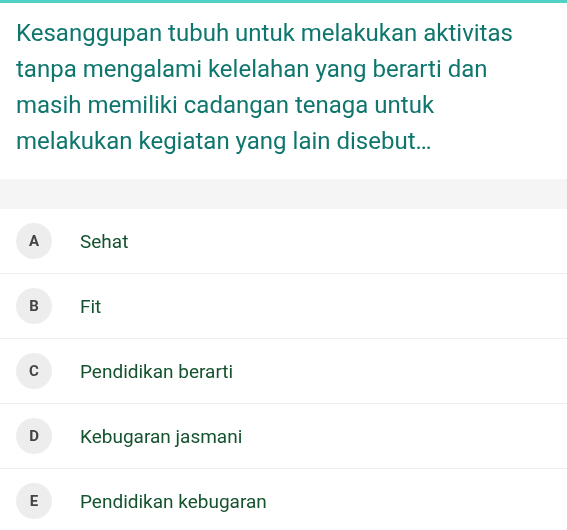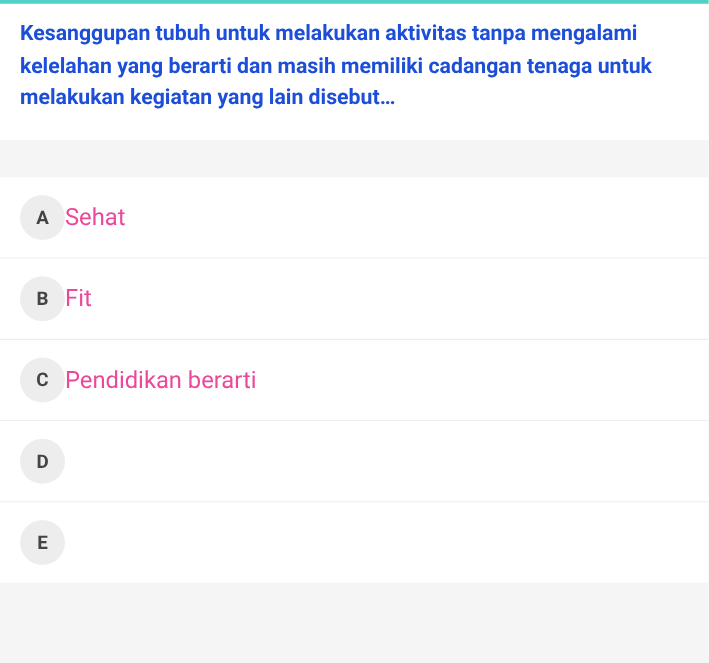"Kesanggupan tubuh untuk melakukan" .question-text { color: #1d4ed8 -> #0f766e; font-size: 17px -> 24px; font-weight: 700 -> 400 }
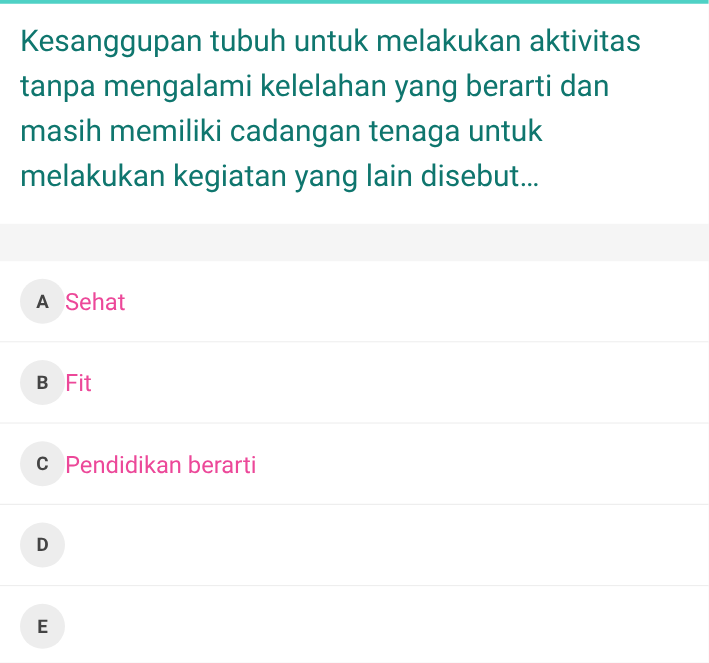"Sehat" .option-text { color: #ec4899 -> #14532d; margin-left: none -> 28px }
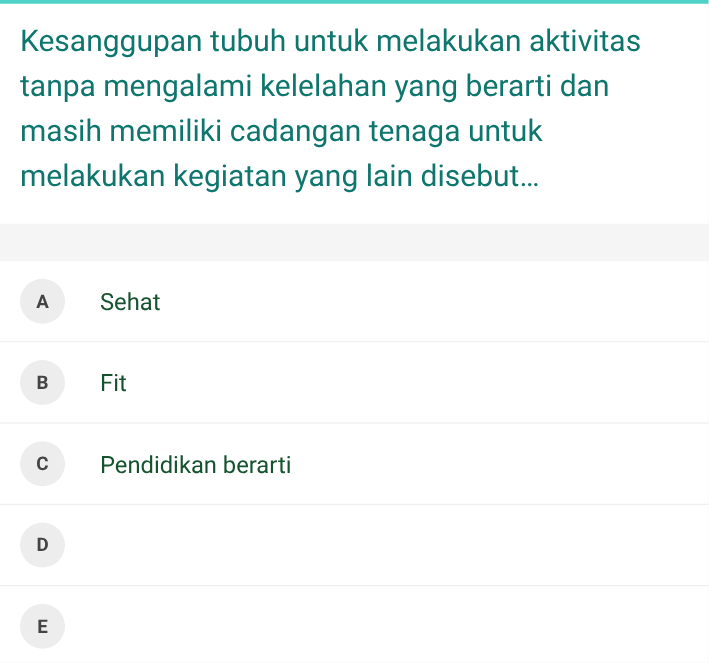"Kebugaran jasmani" div.option-text { html: none -> <div>Kebugaran jasmani</div> }
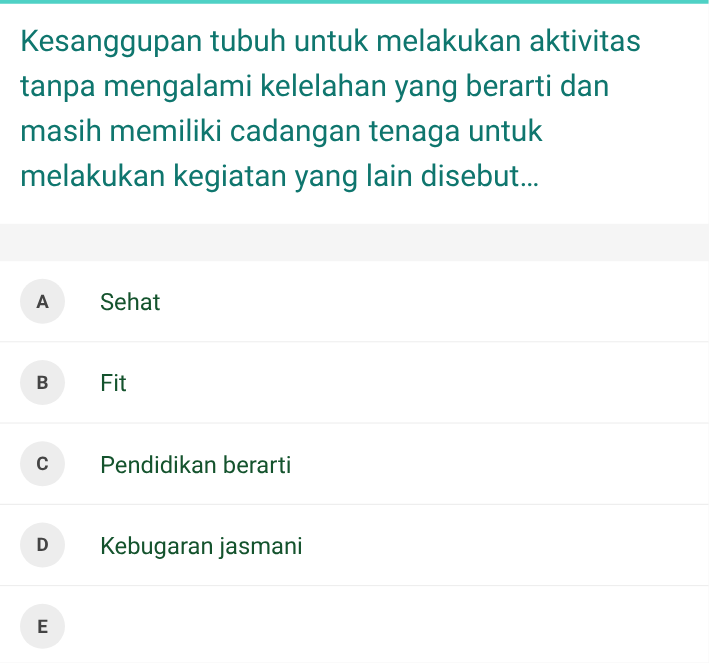"Pendidikan kebugaran" div.option-text { html: none -> <div>Pendidikan kebugaran</div> }
